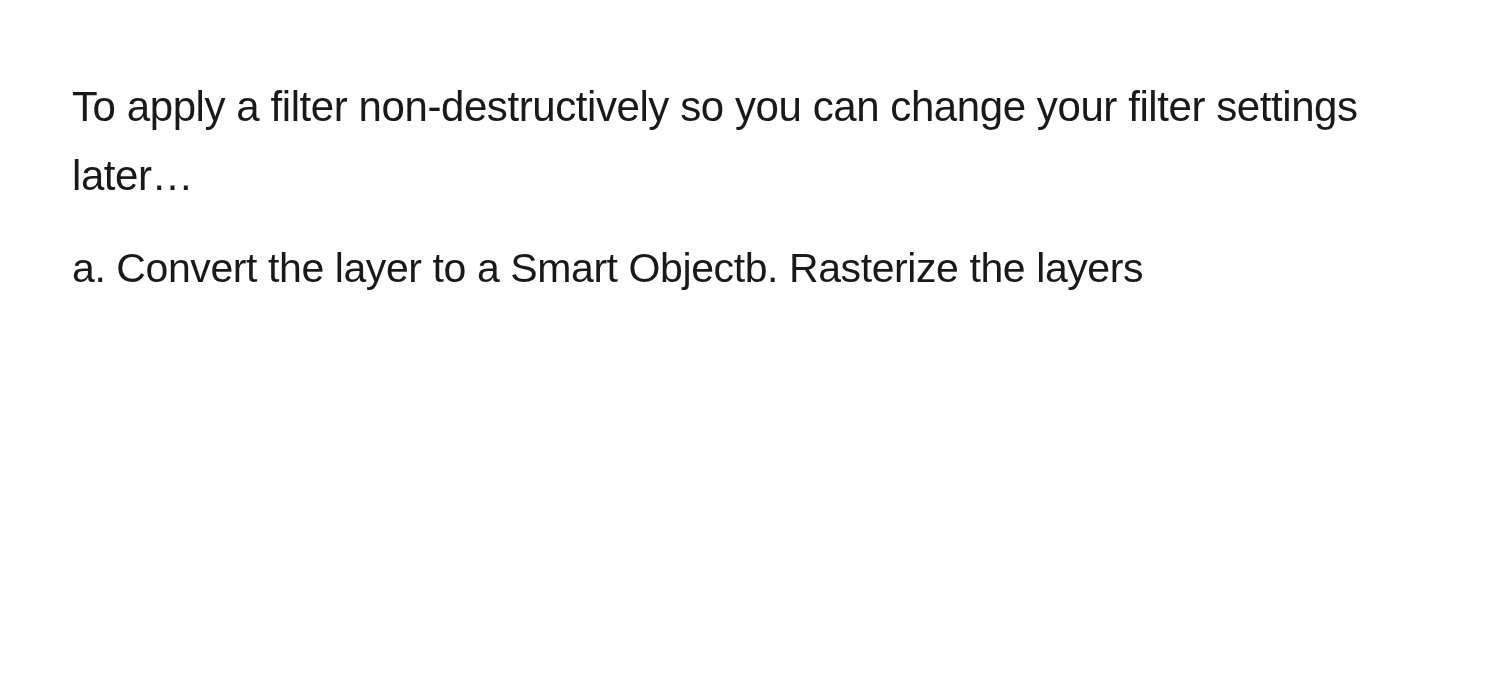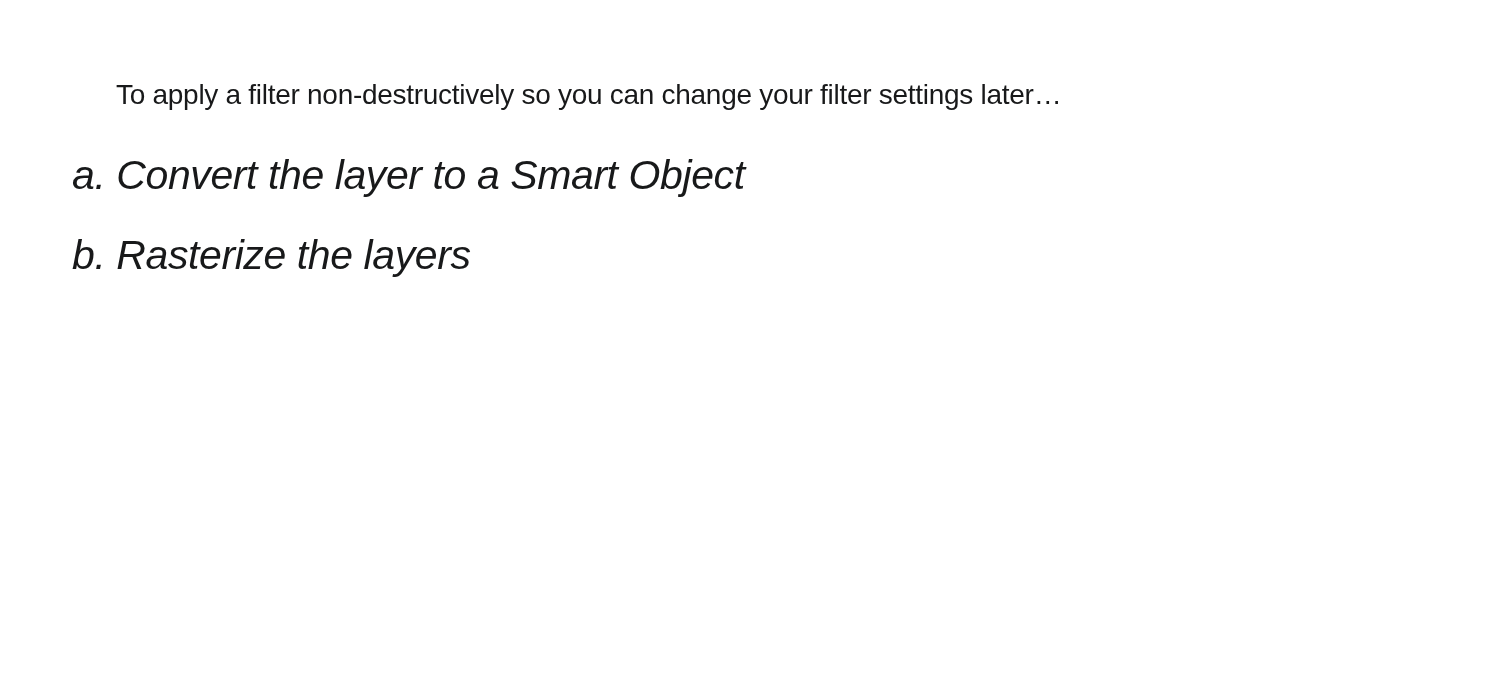"To apply a filter non-destructively" .question-text { font-size: 28px -> 42px; margin-left: 44px -> none }
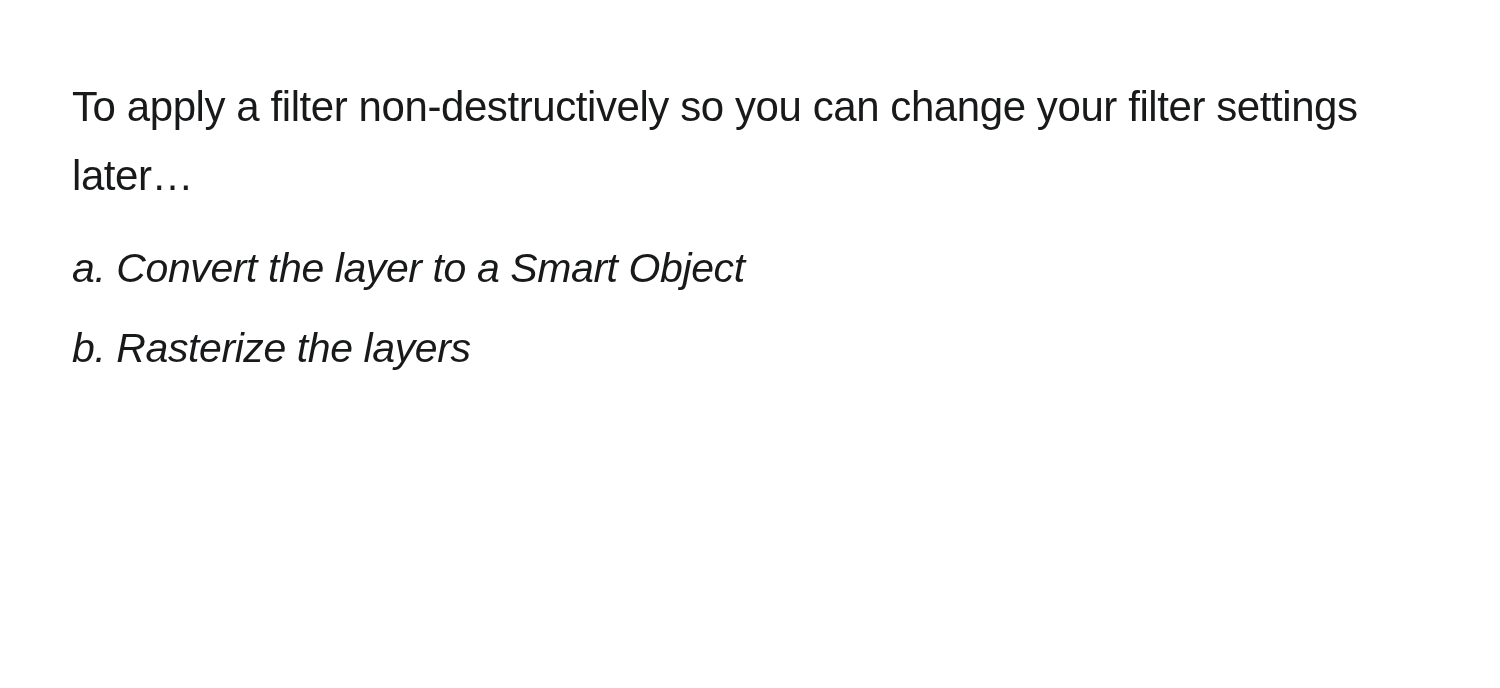"a. Convert the layer to" .options { flex-direction: column -> row; font-style: italic -> none }
